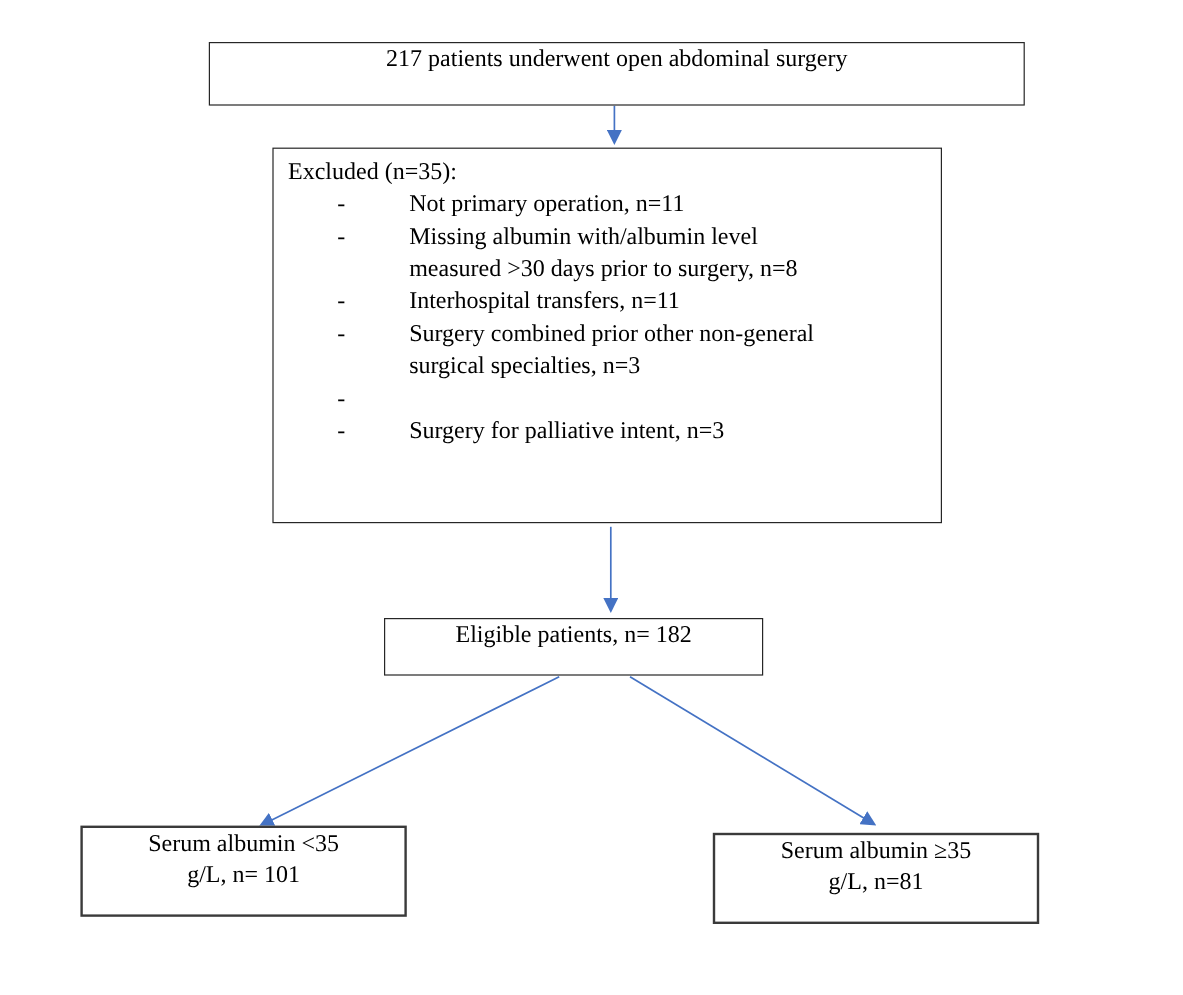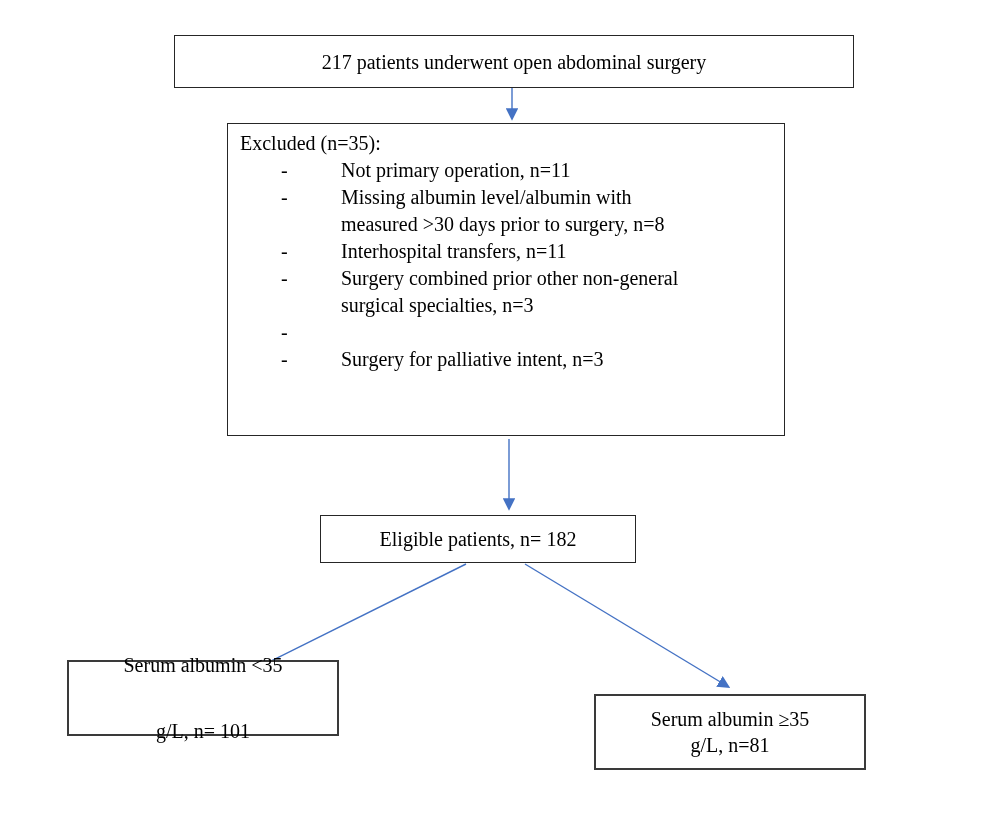"217 patients underwent open abdominal" .box.centered { justify-content: center -> flex-start }
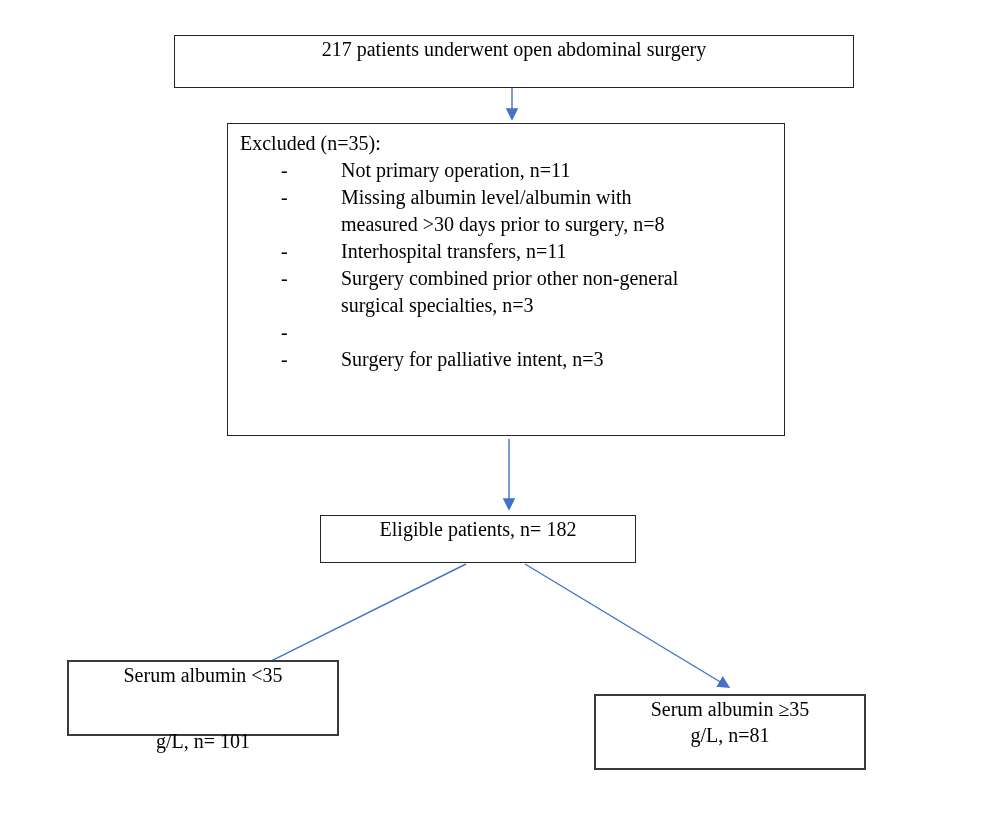"Missing albumin level/albumin with" span { text: level/albumin with -> with/albumin level }
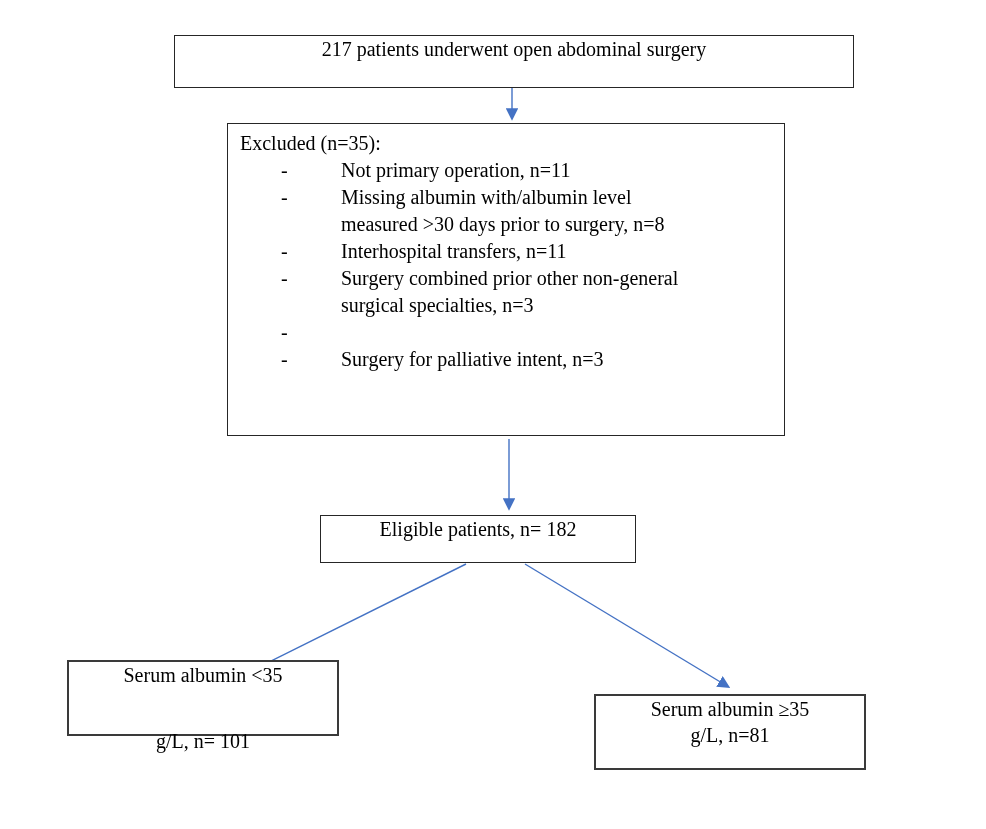"Serum albumin <35" .box.albumin-low { gap: 40px -> none; top: 660px -> 688px }
